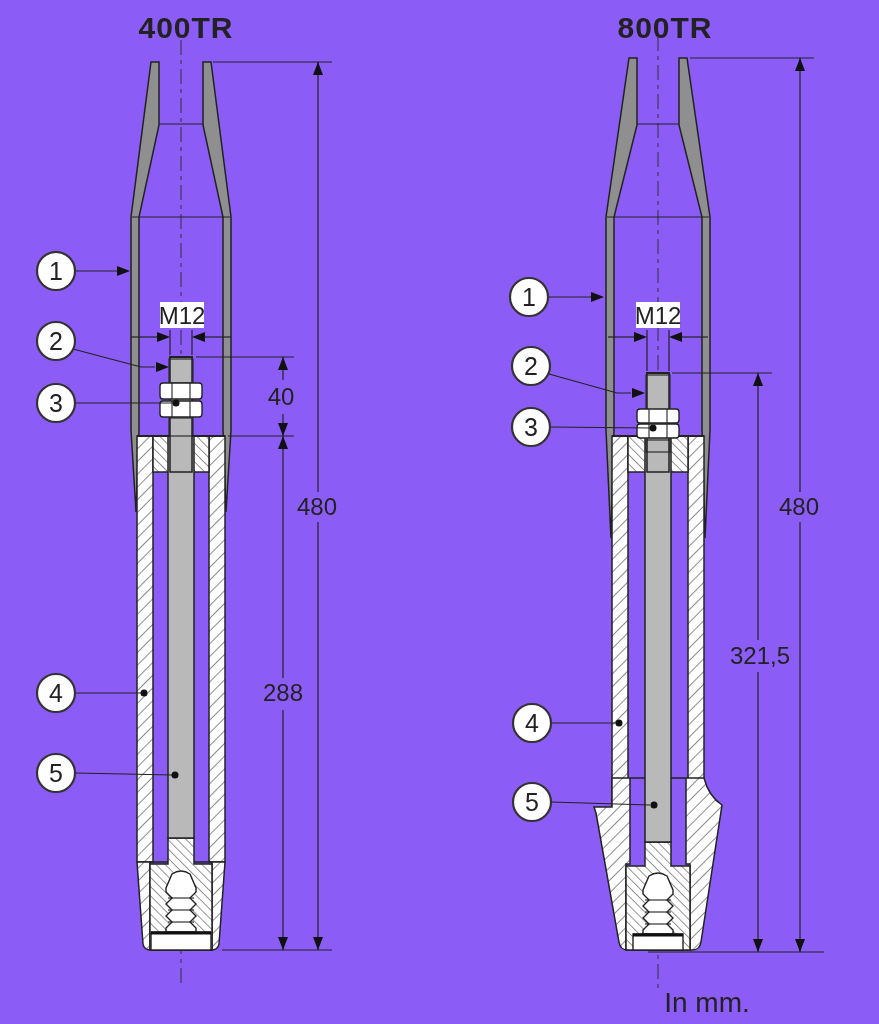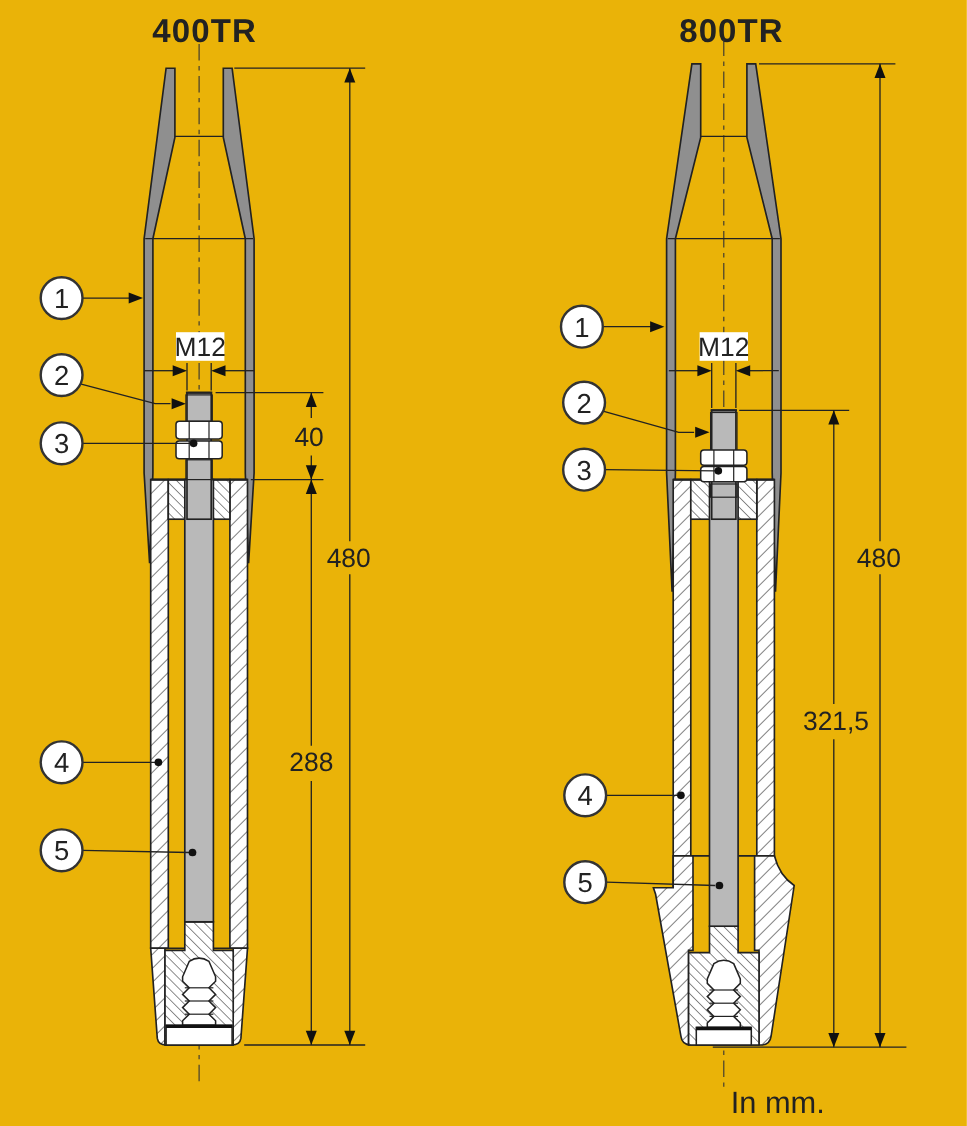"400TR" .stage { background: #eab308 -> #8b5cf6 }
